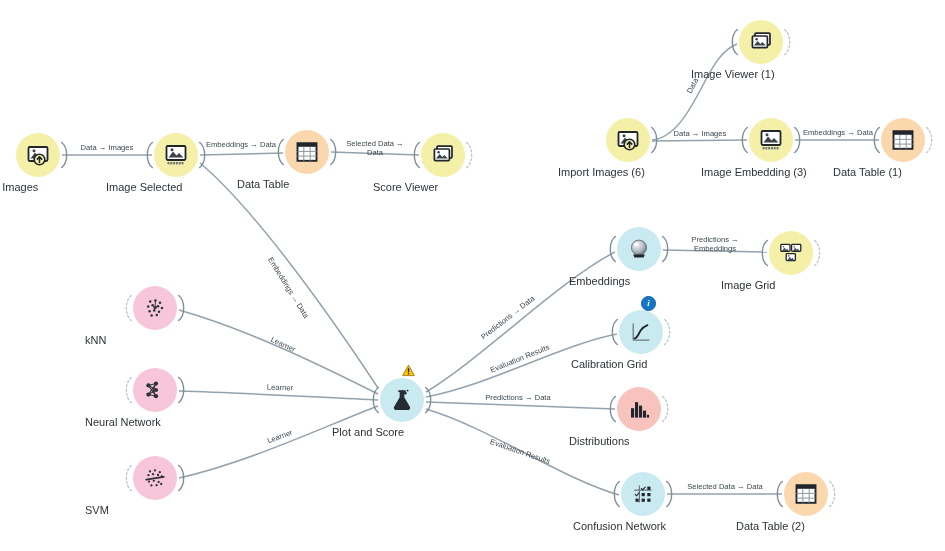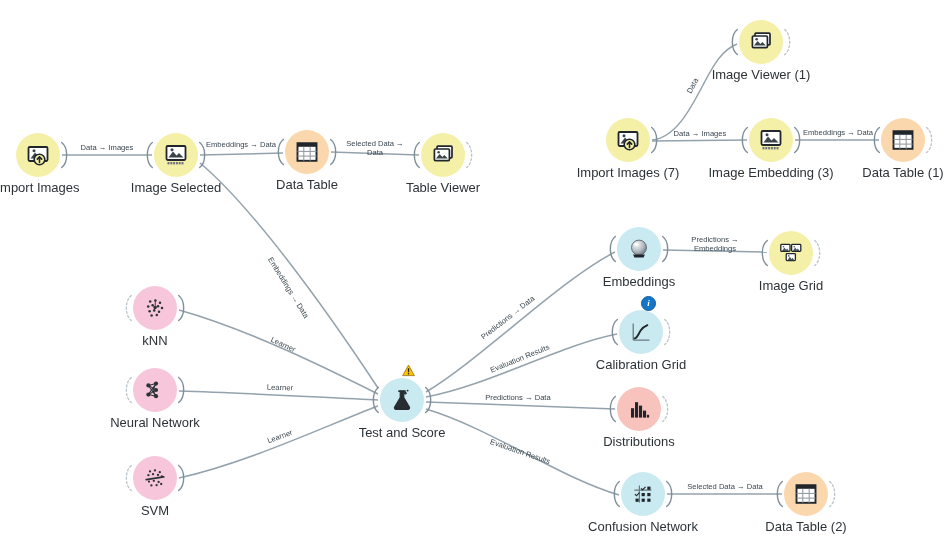"Image Viewer (1)" .node-title { font-size: 13px -> 11px; text-align: center -> left }
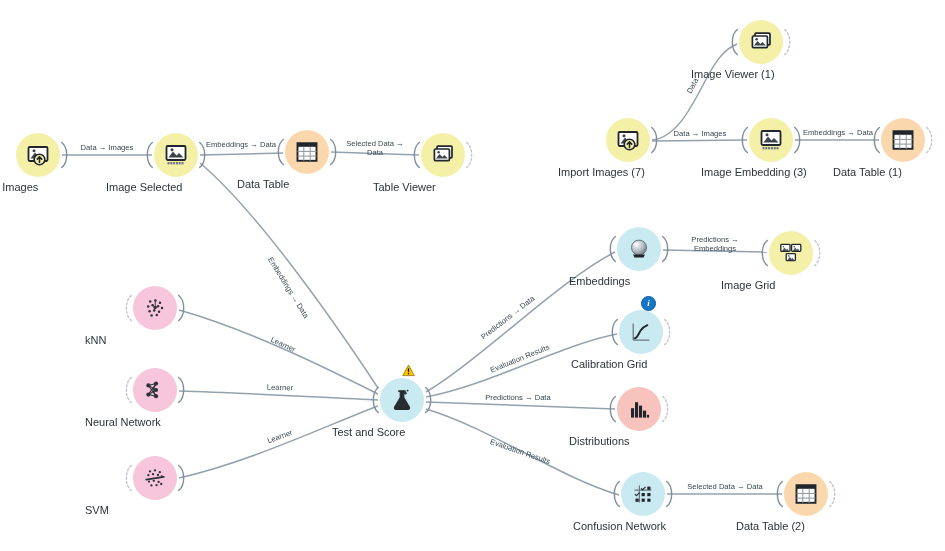"Import Images (7)" div.node-title { text: 7 -> 6 }
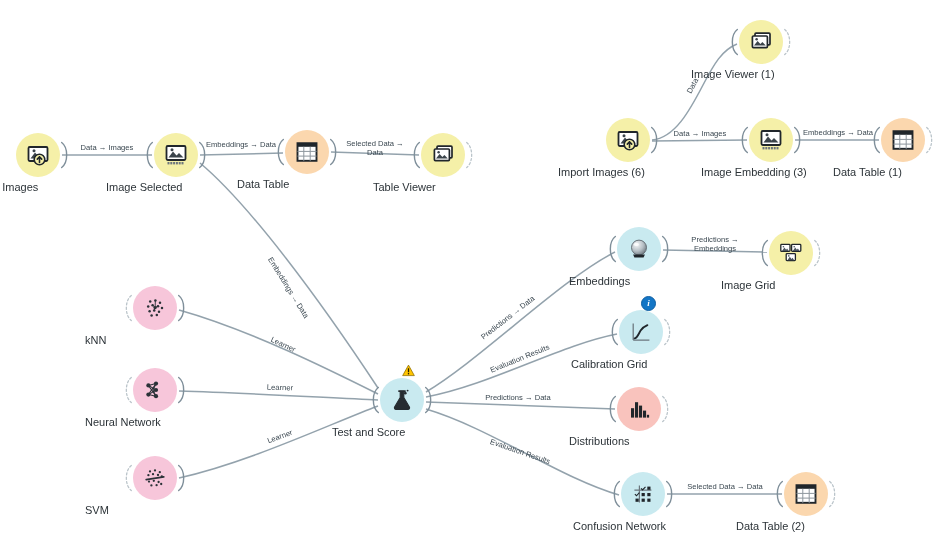"Table Viewer" div.node-title { text: Table -> Score }
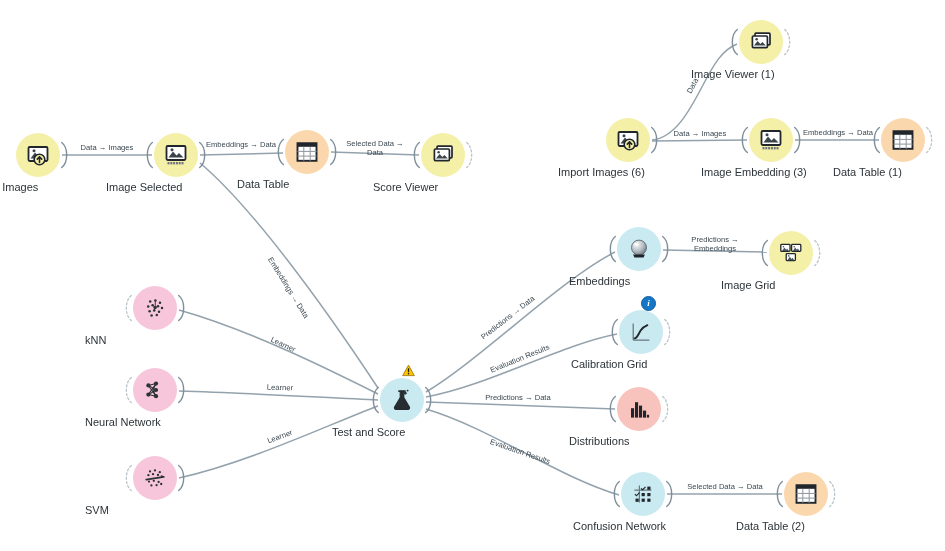"Test and Score" div.node-title { text: Test -> Plot }
